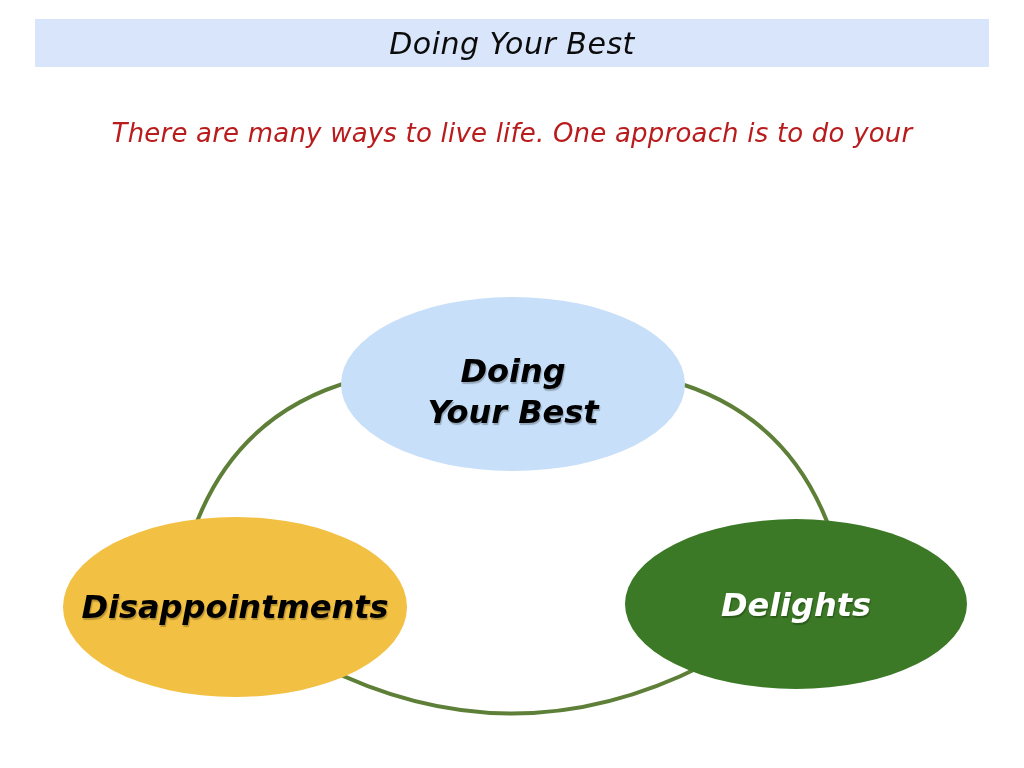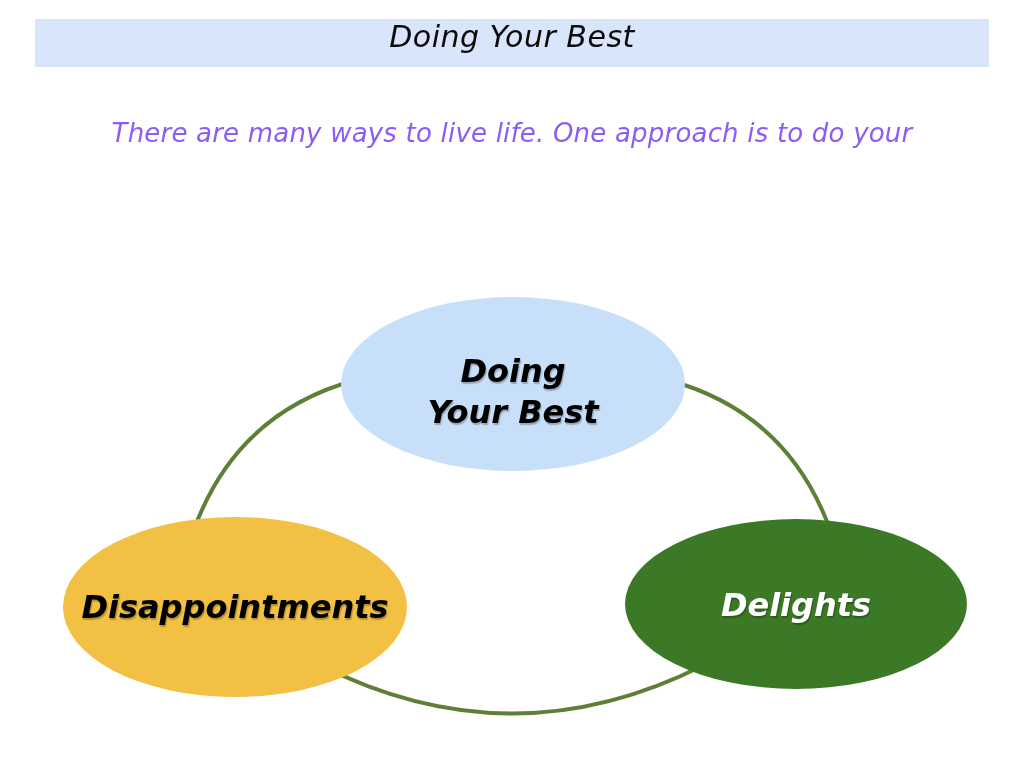"Doing Your Best" .title-bar { align-items: flex-start -> center }
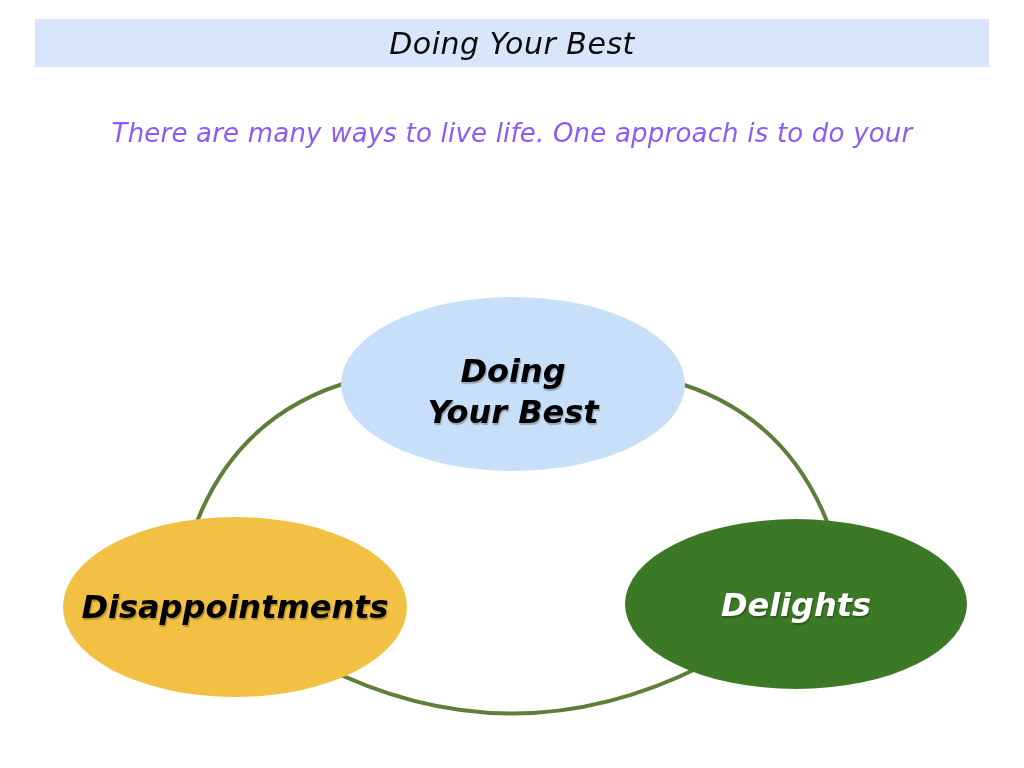"There are many ways to" .intro { color: #8b5cf6 -> #b91c1c }
